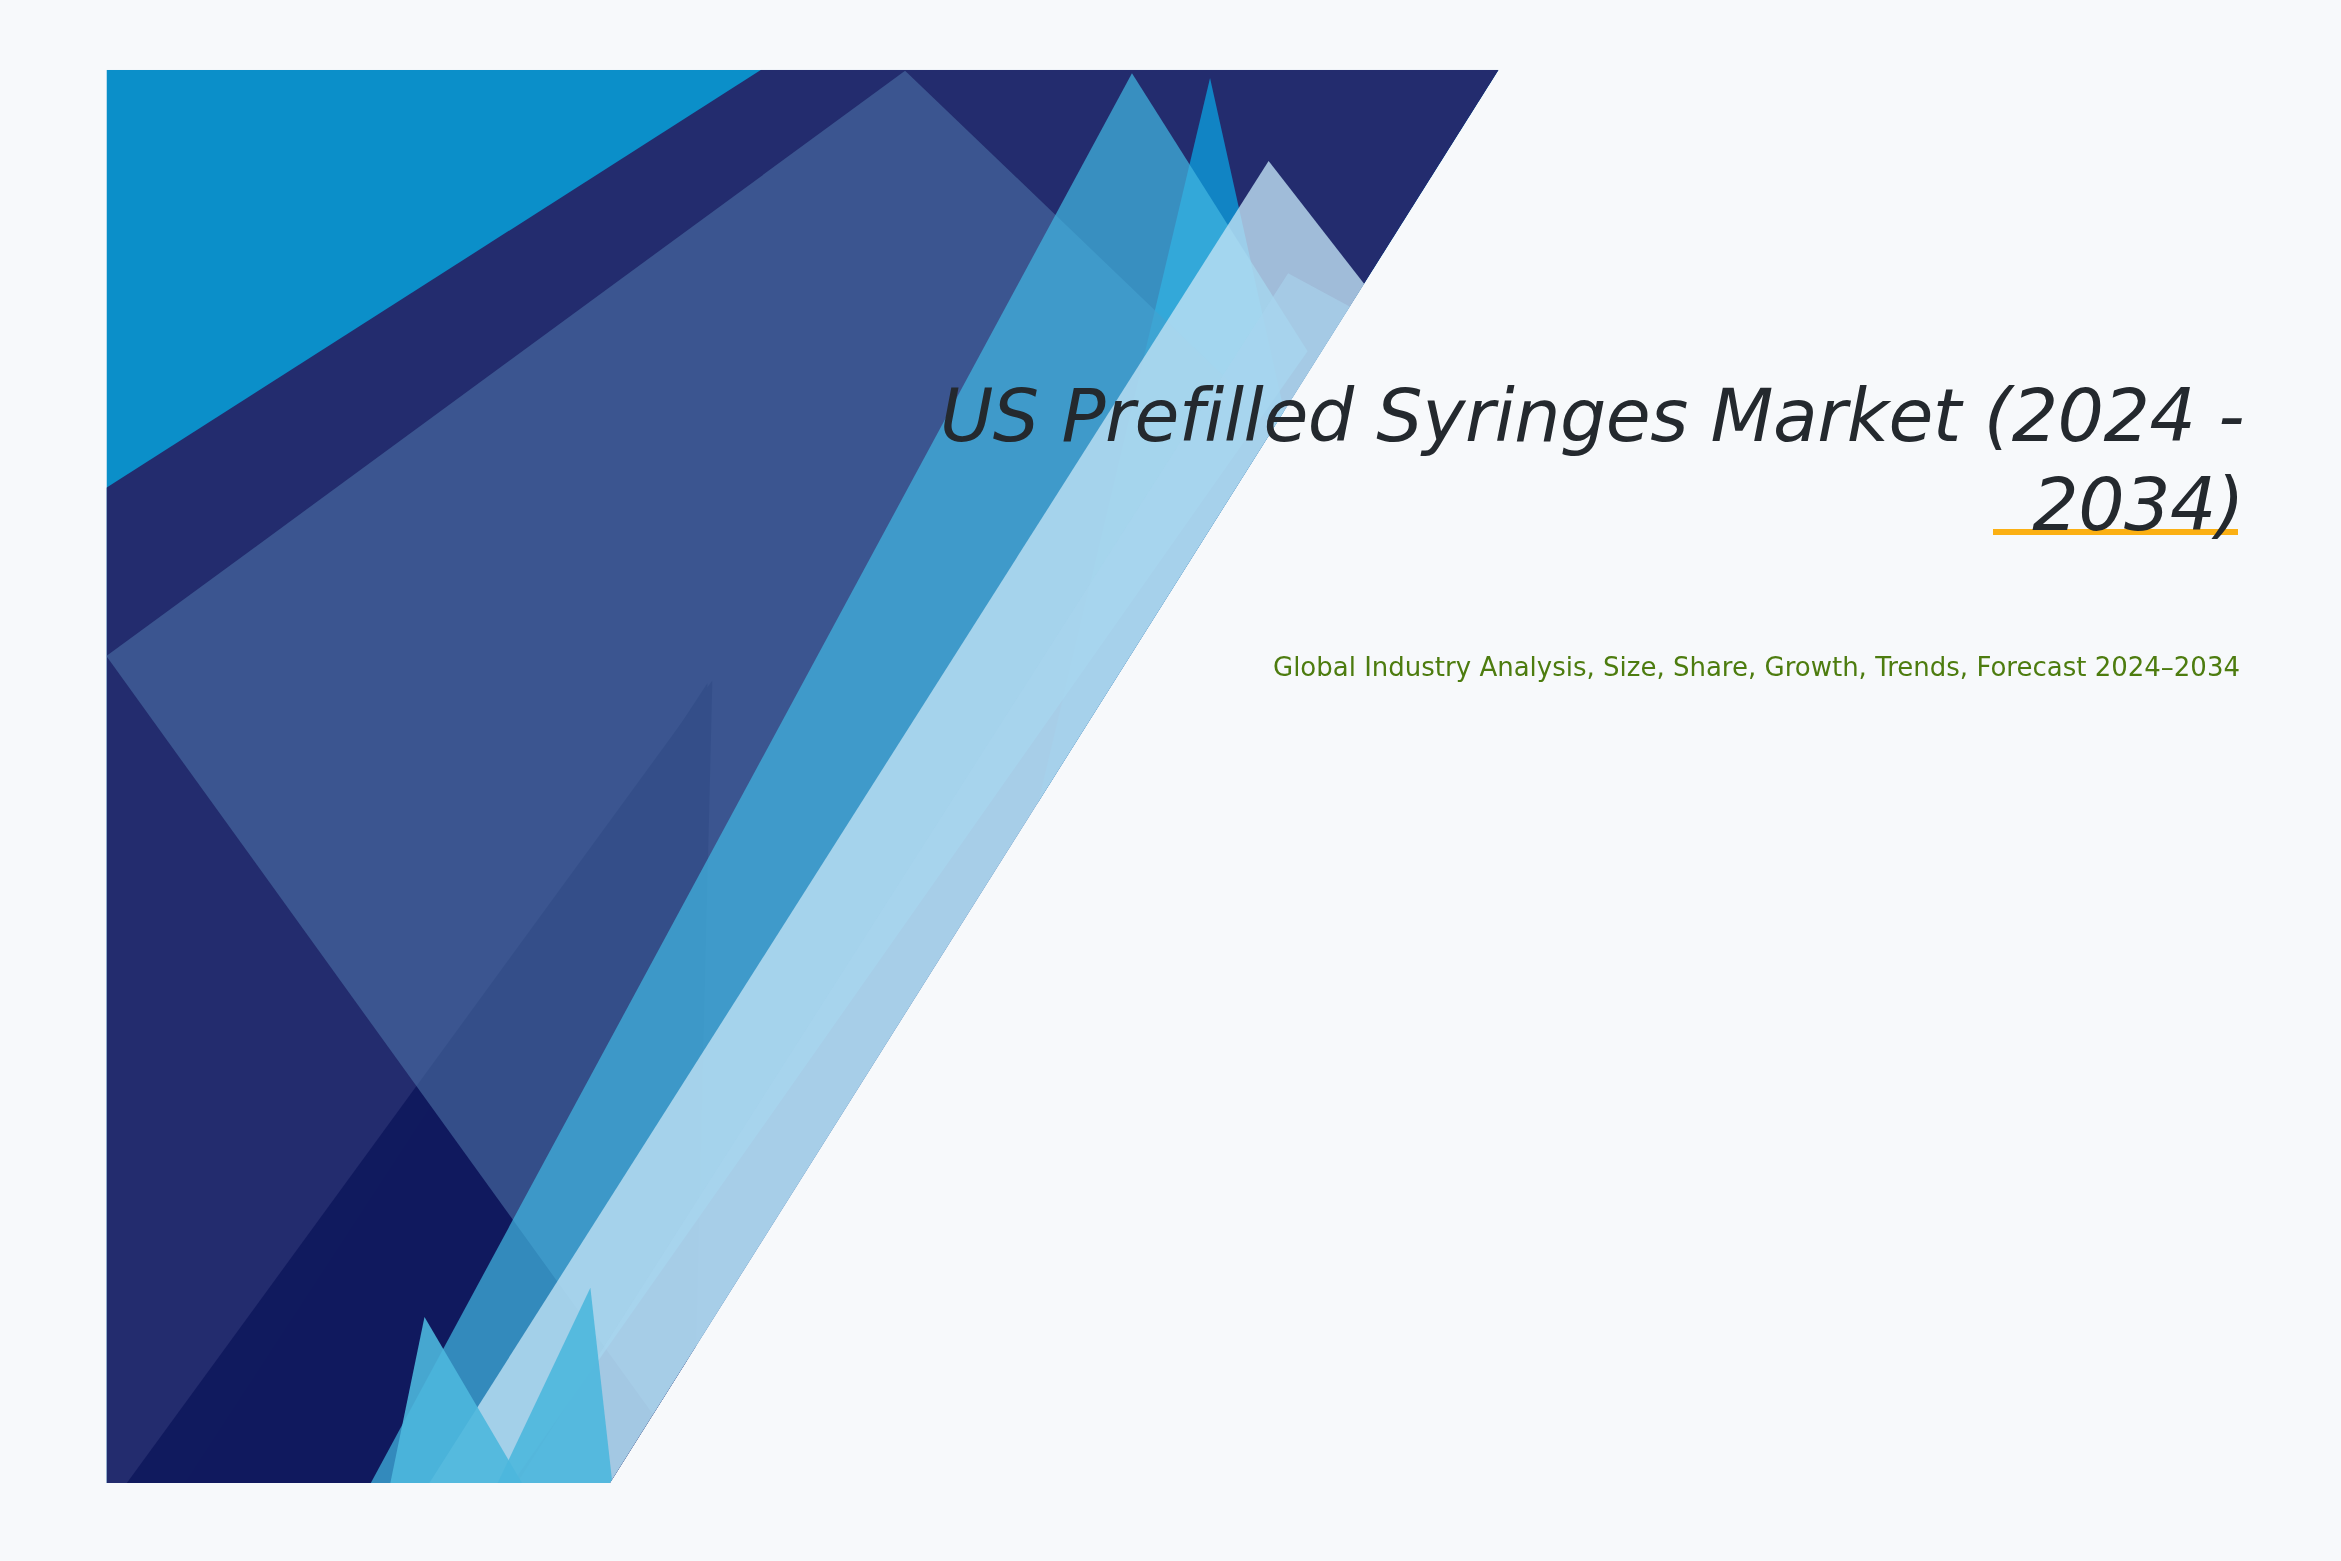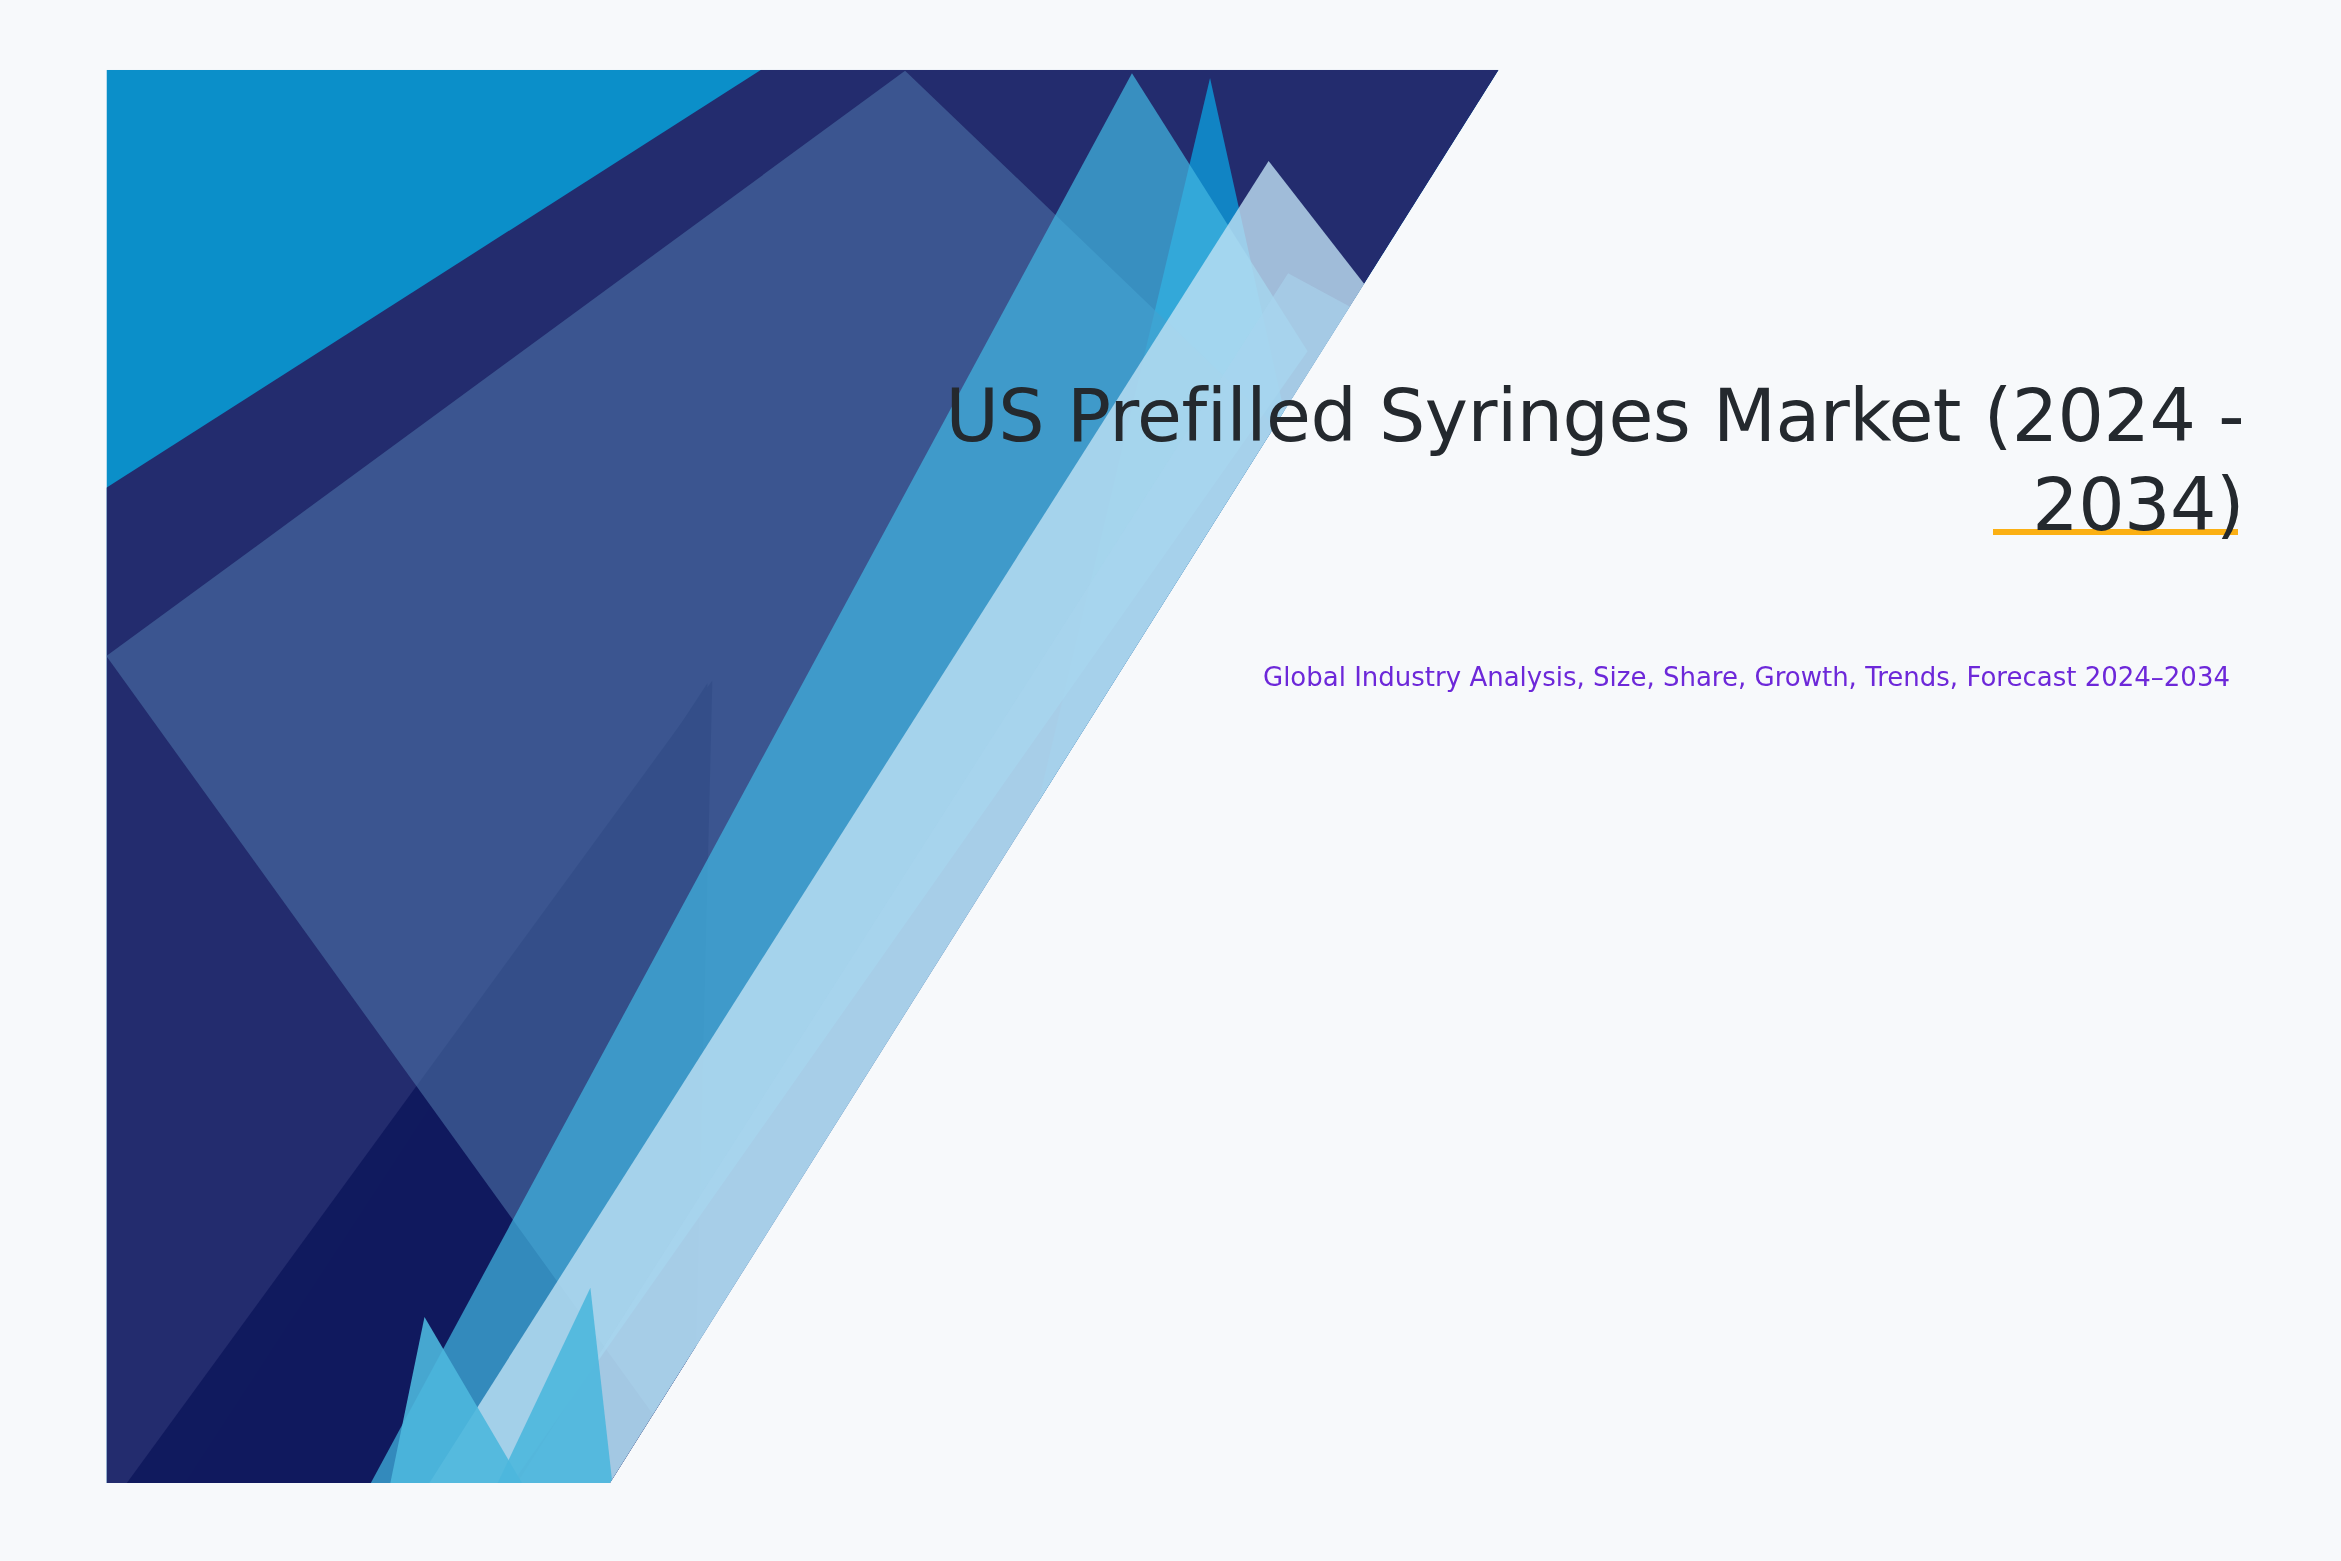"US Prefilled Syringes Market (2024" #report-title { font-style: none -> italic }
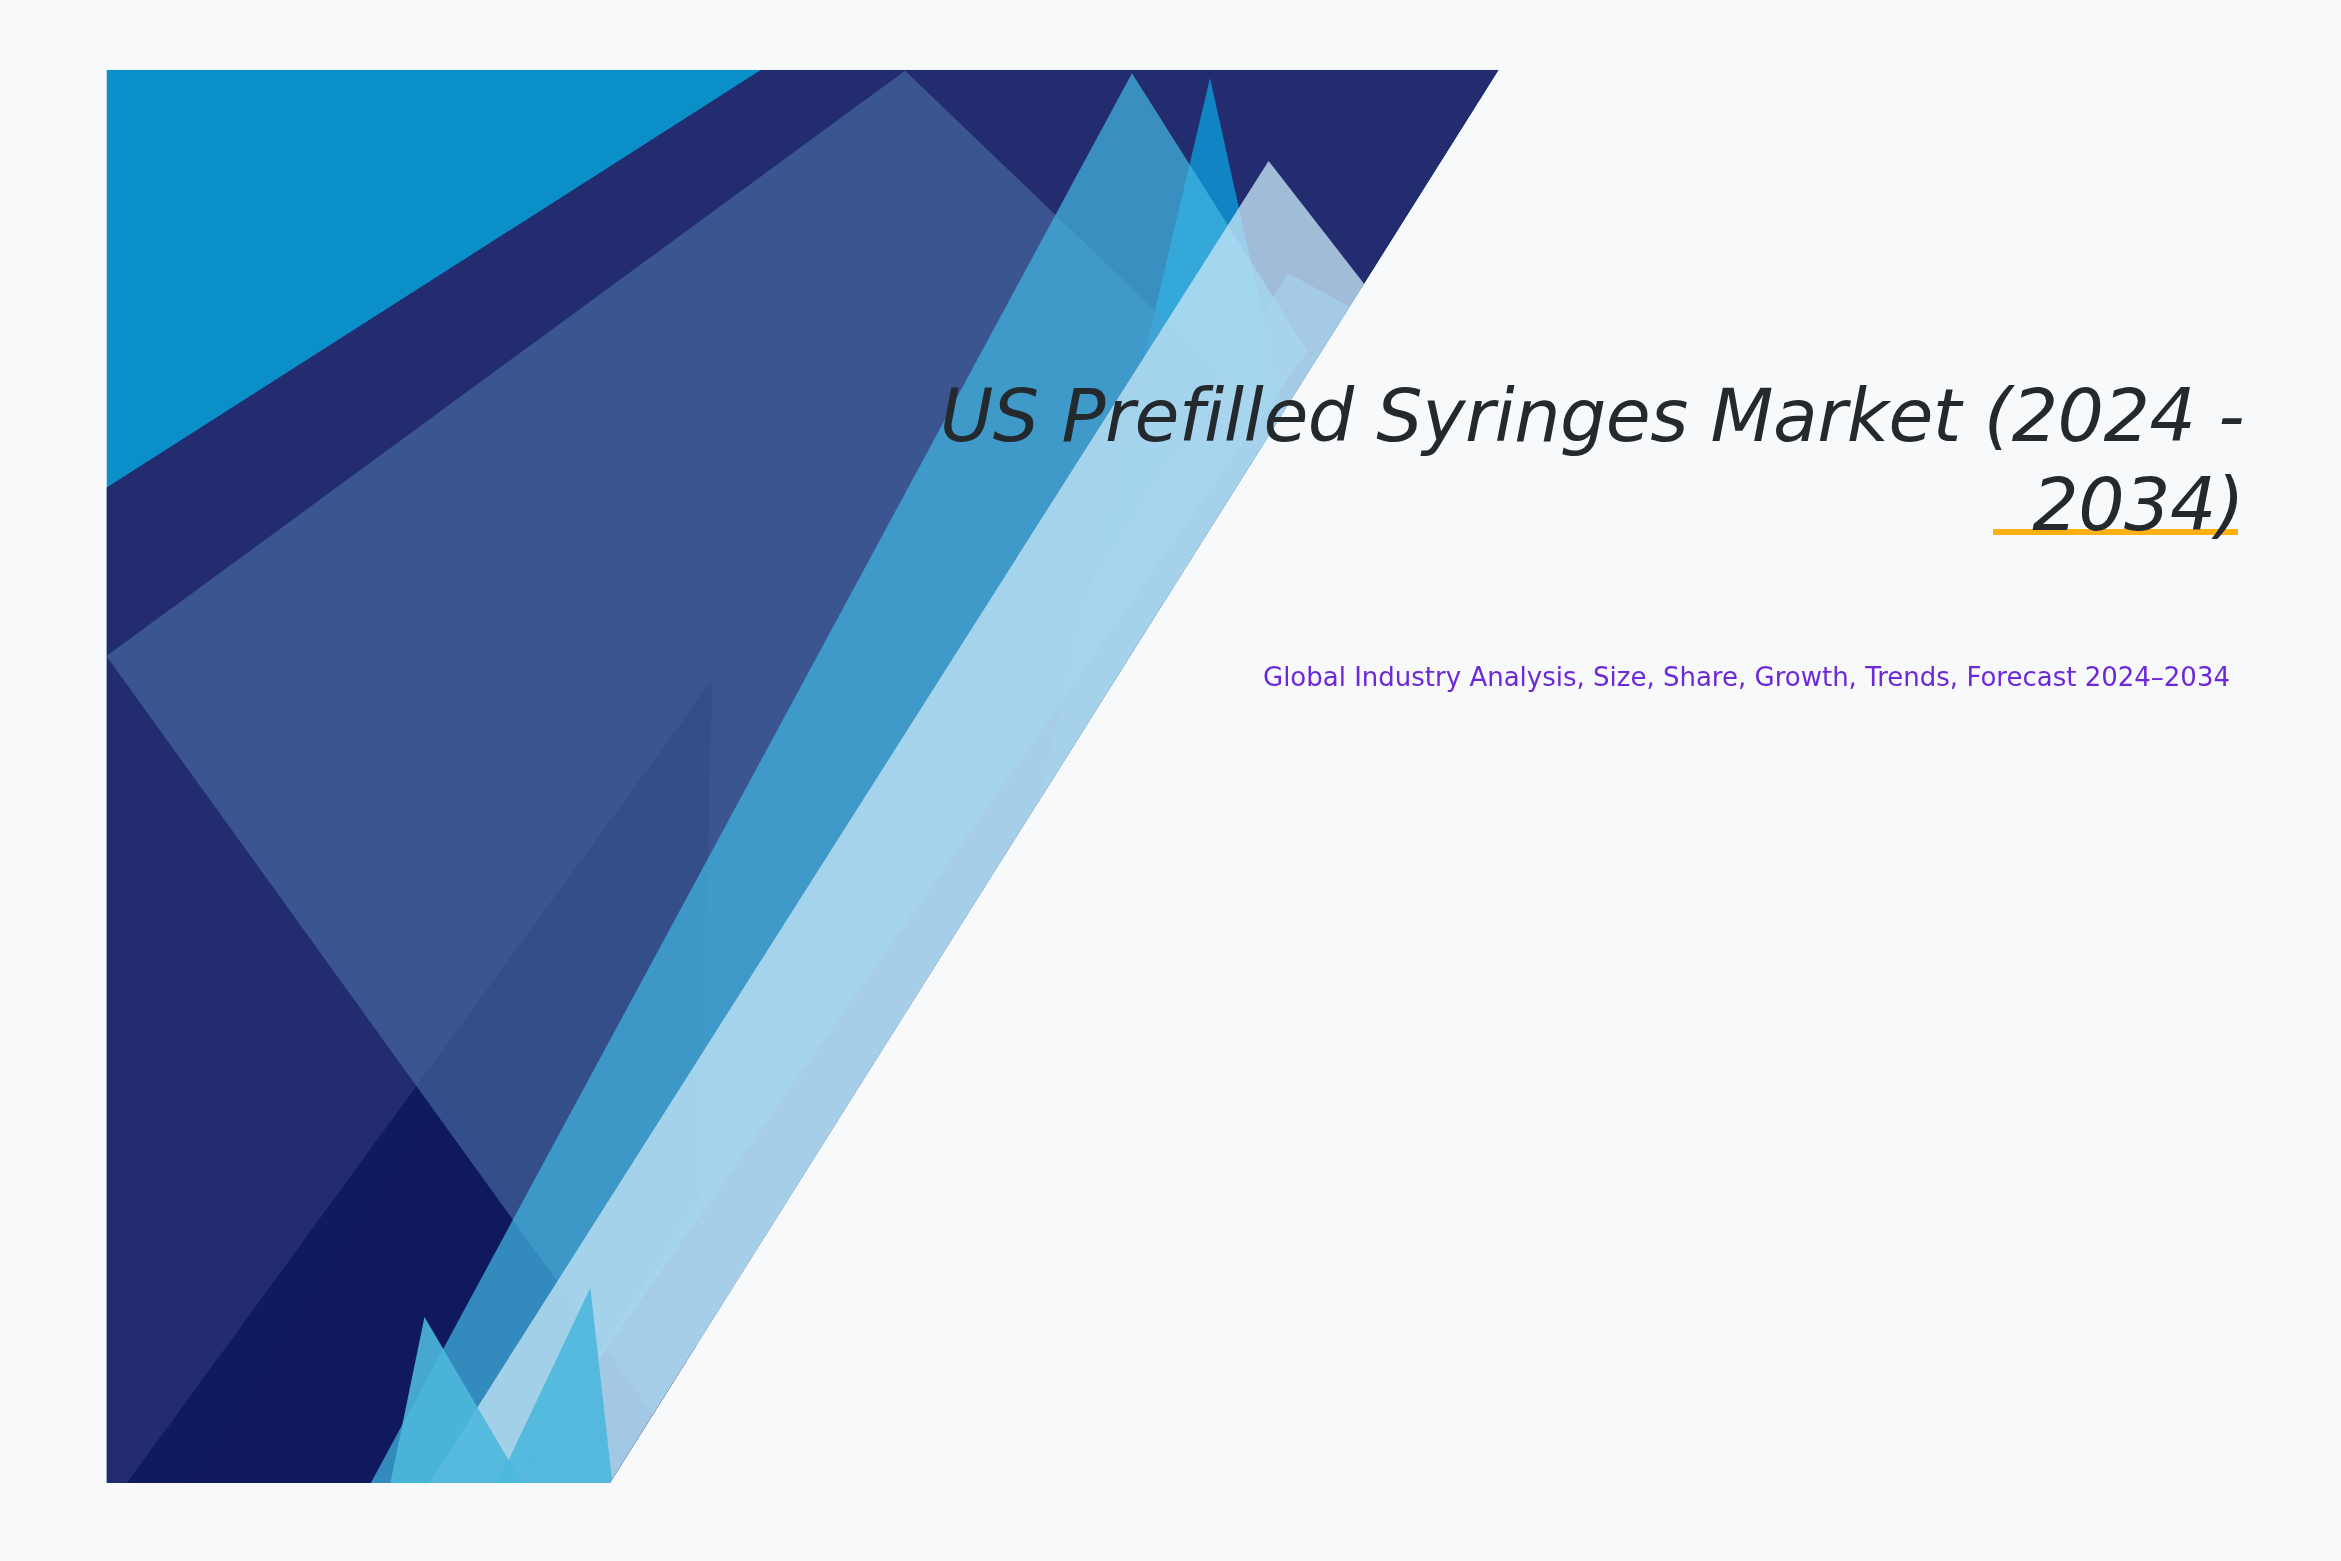"Global Industry Analysis, Size, Share," #report-subtitle { color: #6d28d9 -> #4d7c0f; margin: 14px -> 4px }
